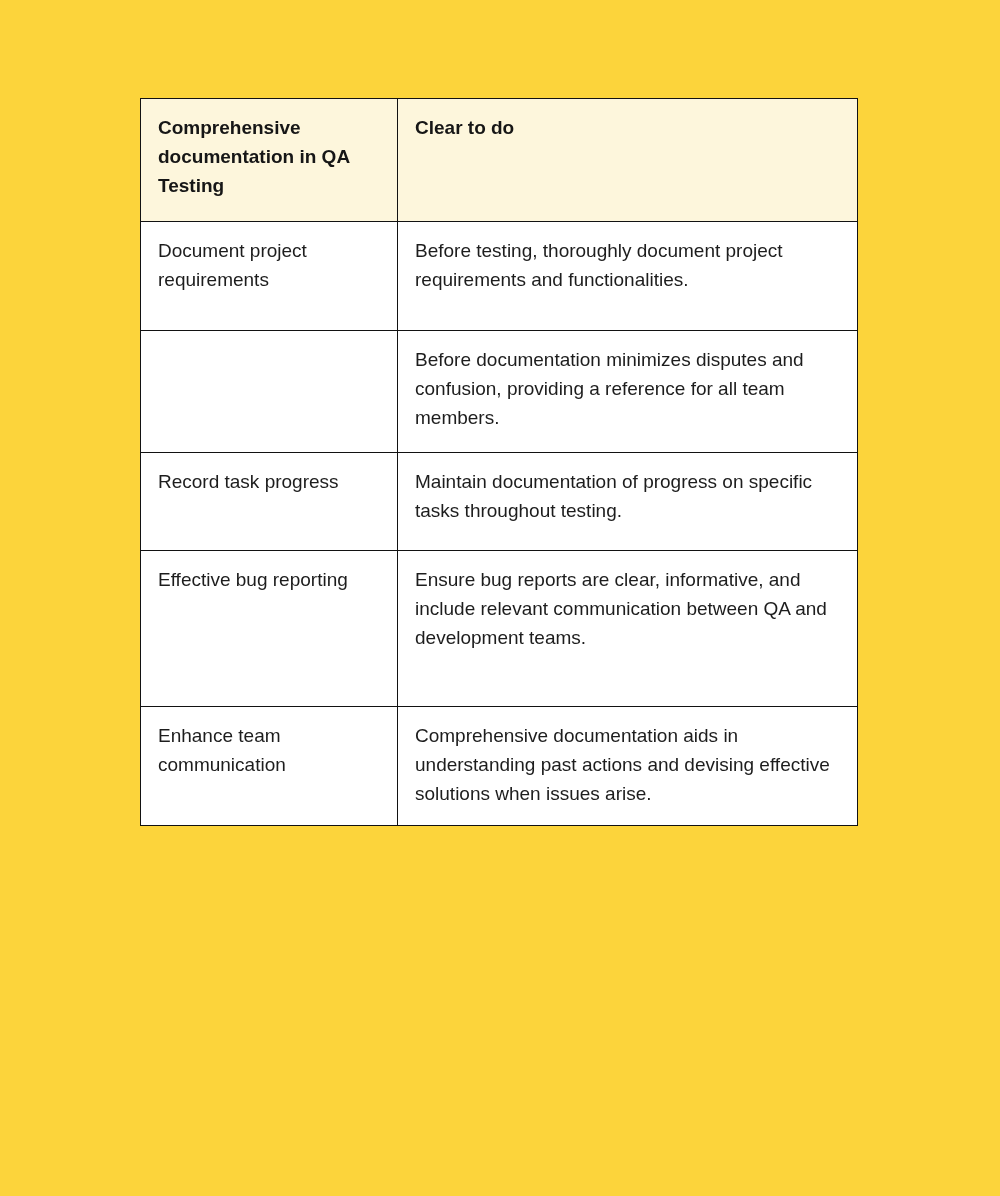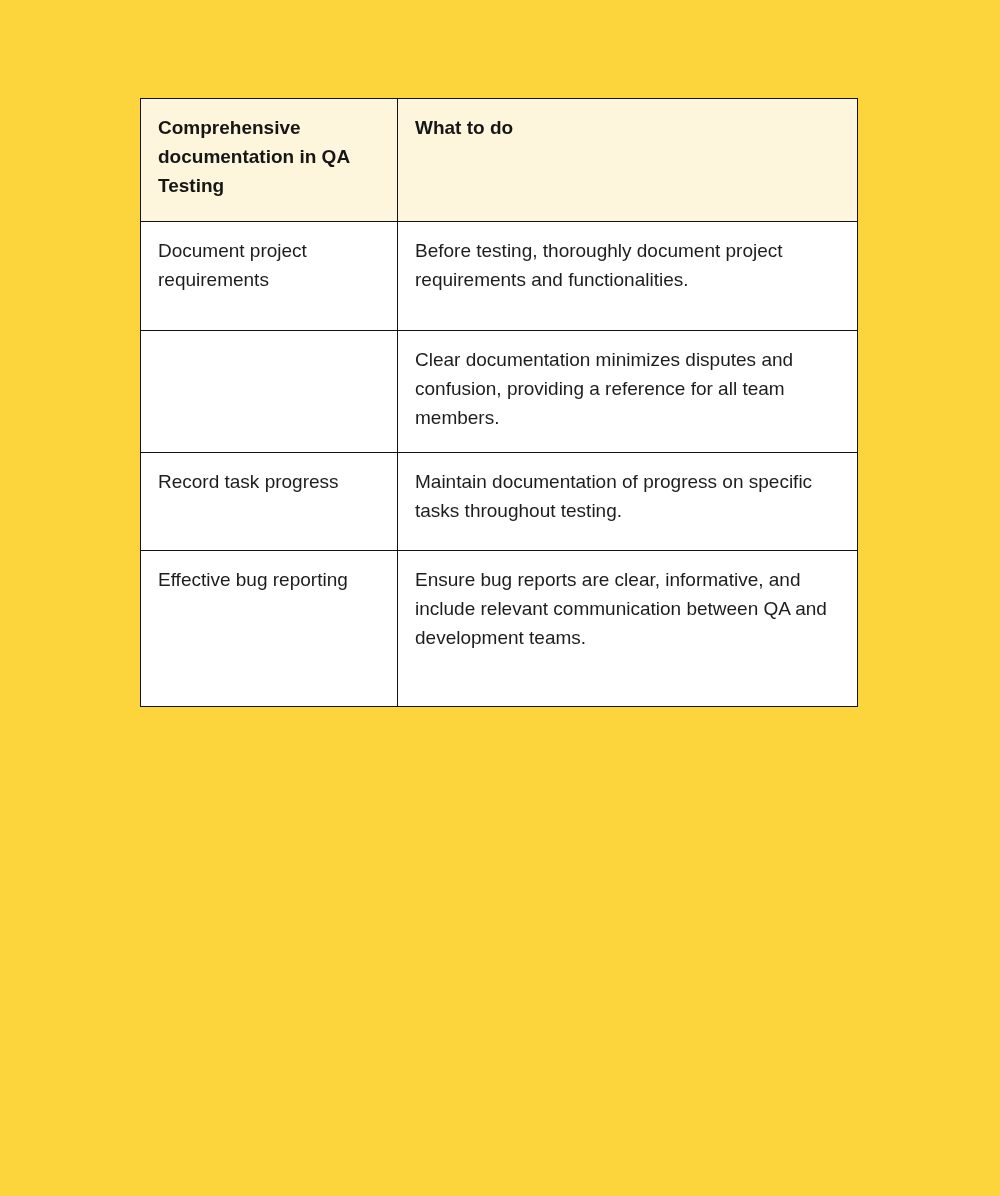"What to do" th { text: What -> Clear }
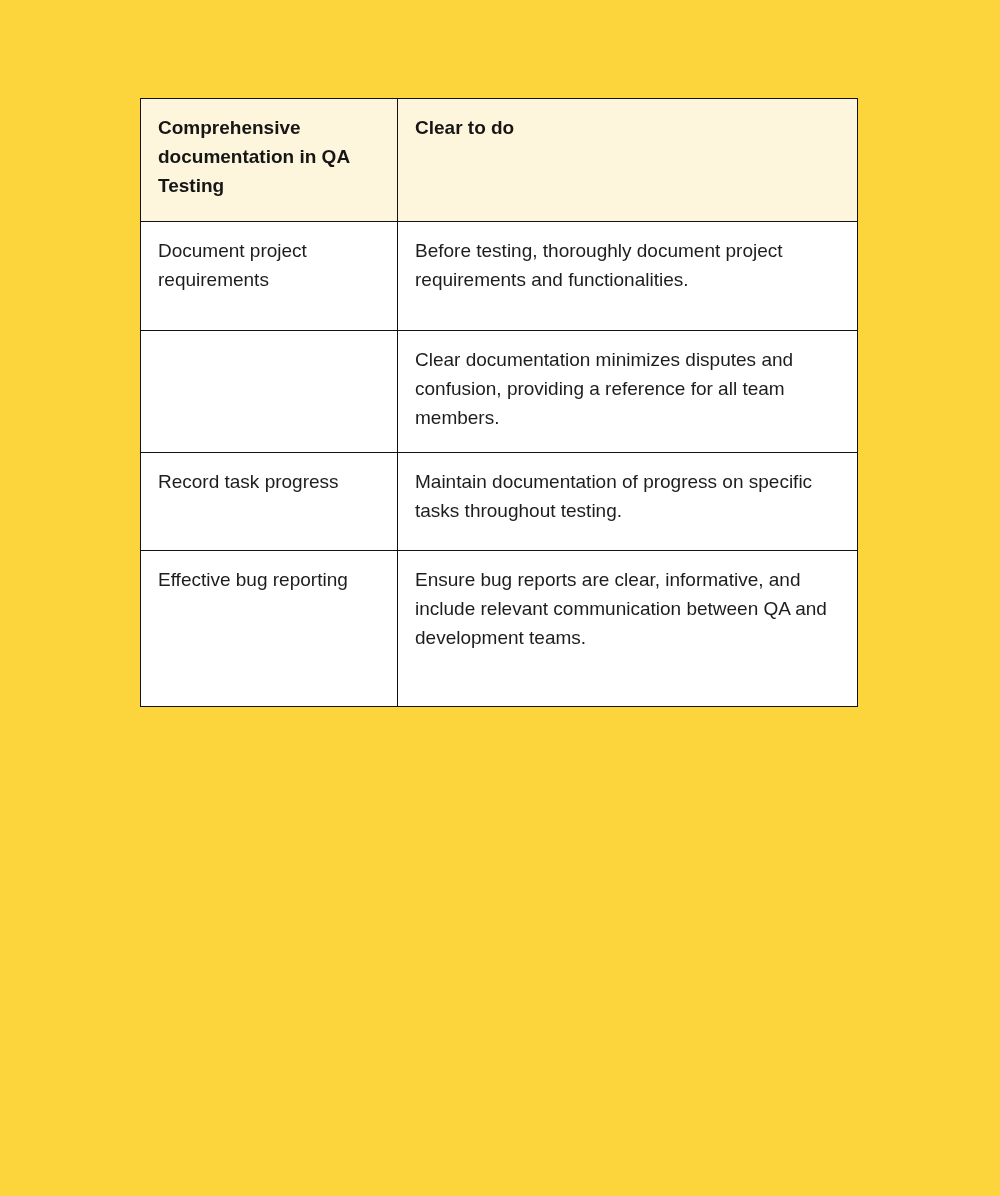"Clear documentation minimizes disputes" td { text: Clear -> Before }
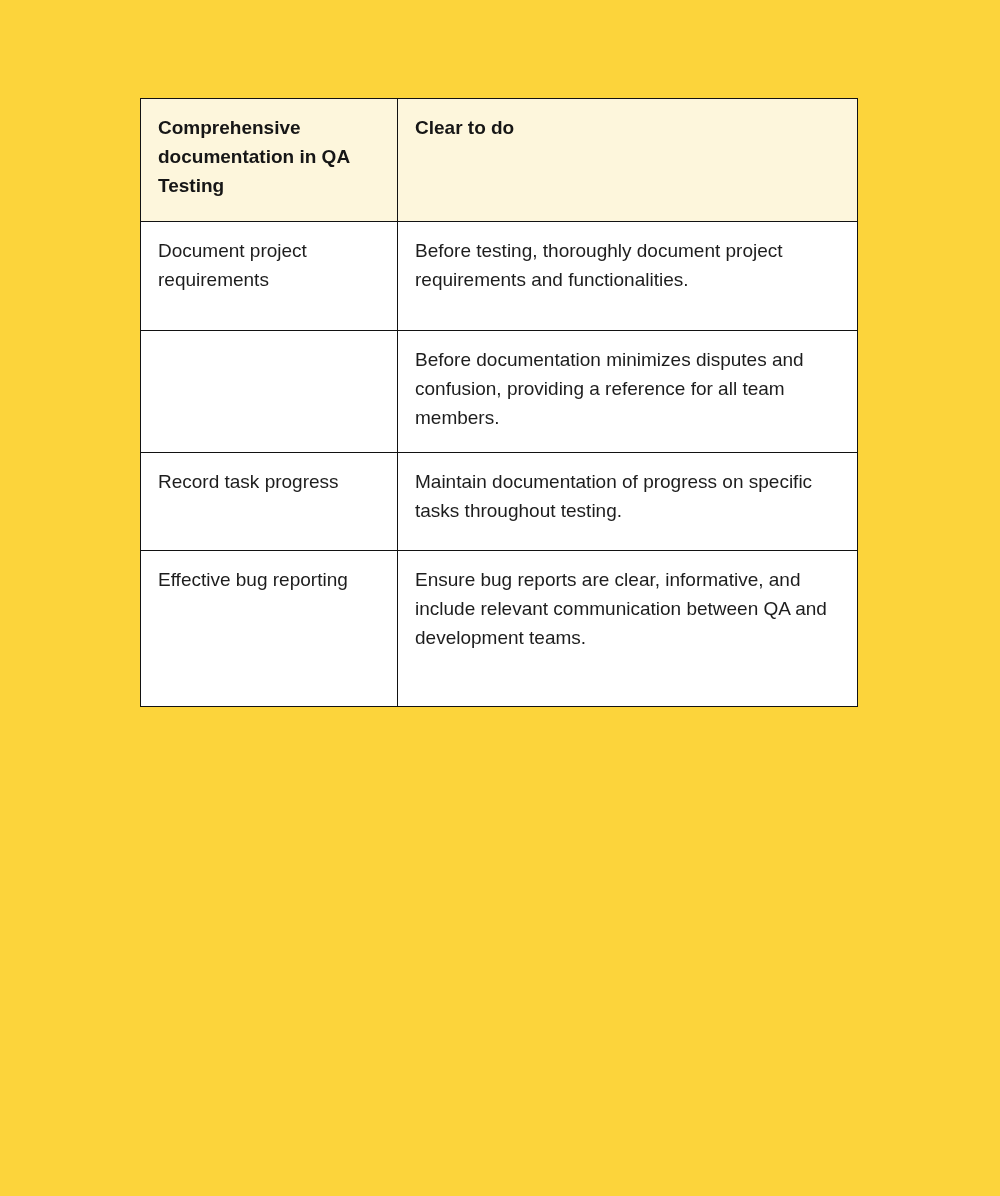"Enhance team communication" tr.row-5 { html: none -> <tr> <td>Enhance team communication</td> <td>Comprehensive documentation aids in understanding past actions and devising effective solutions when issues arise.</td> </tr> }
